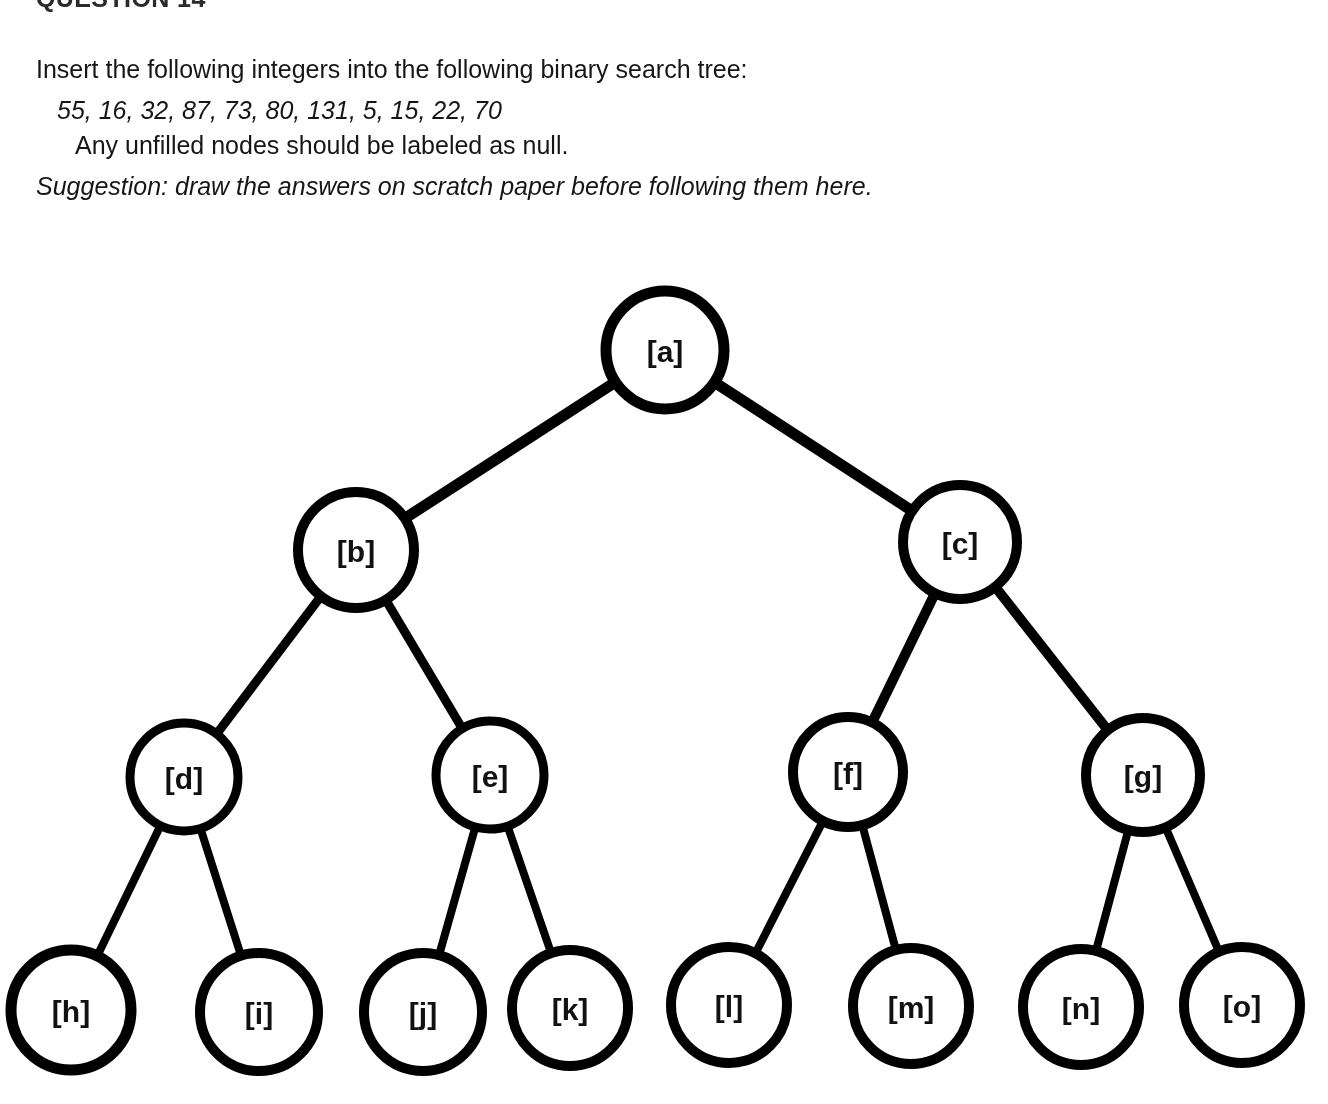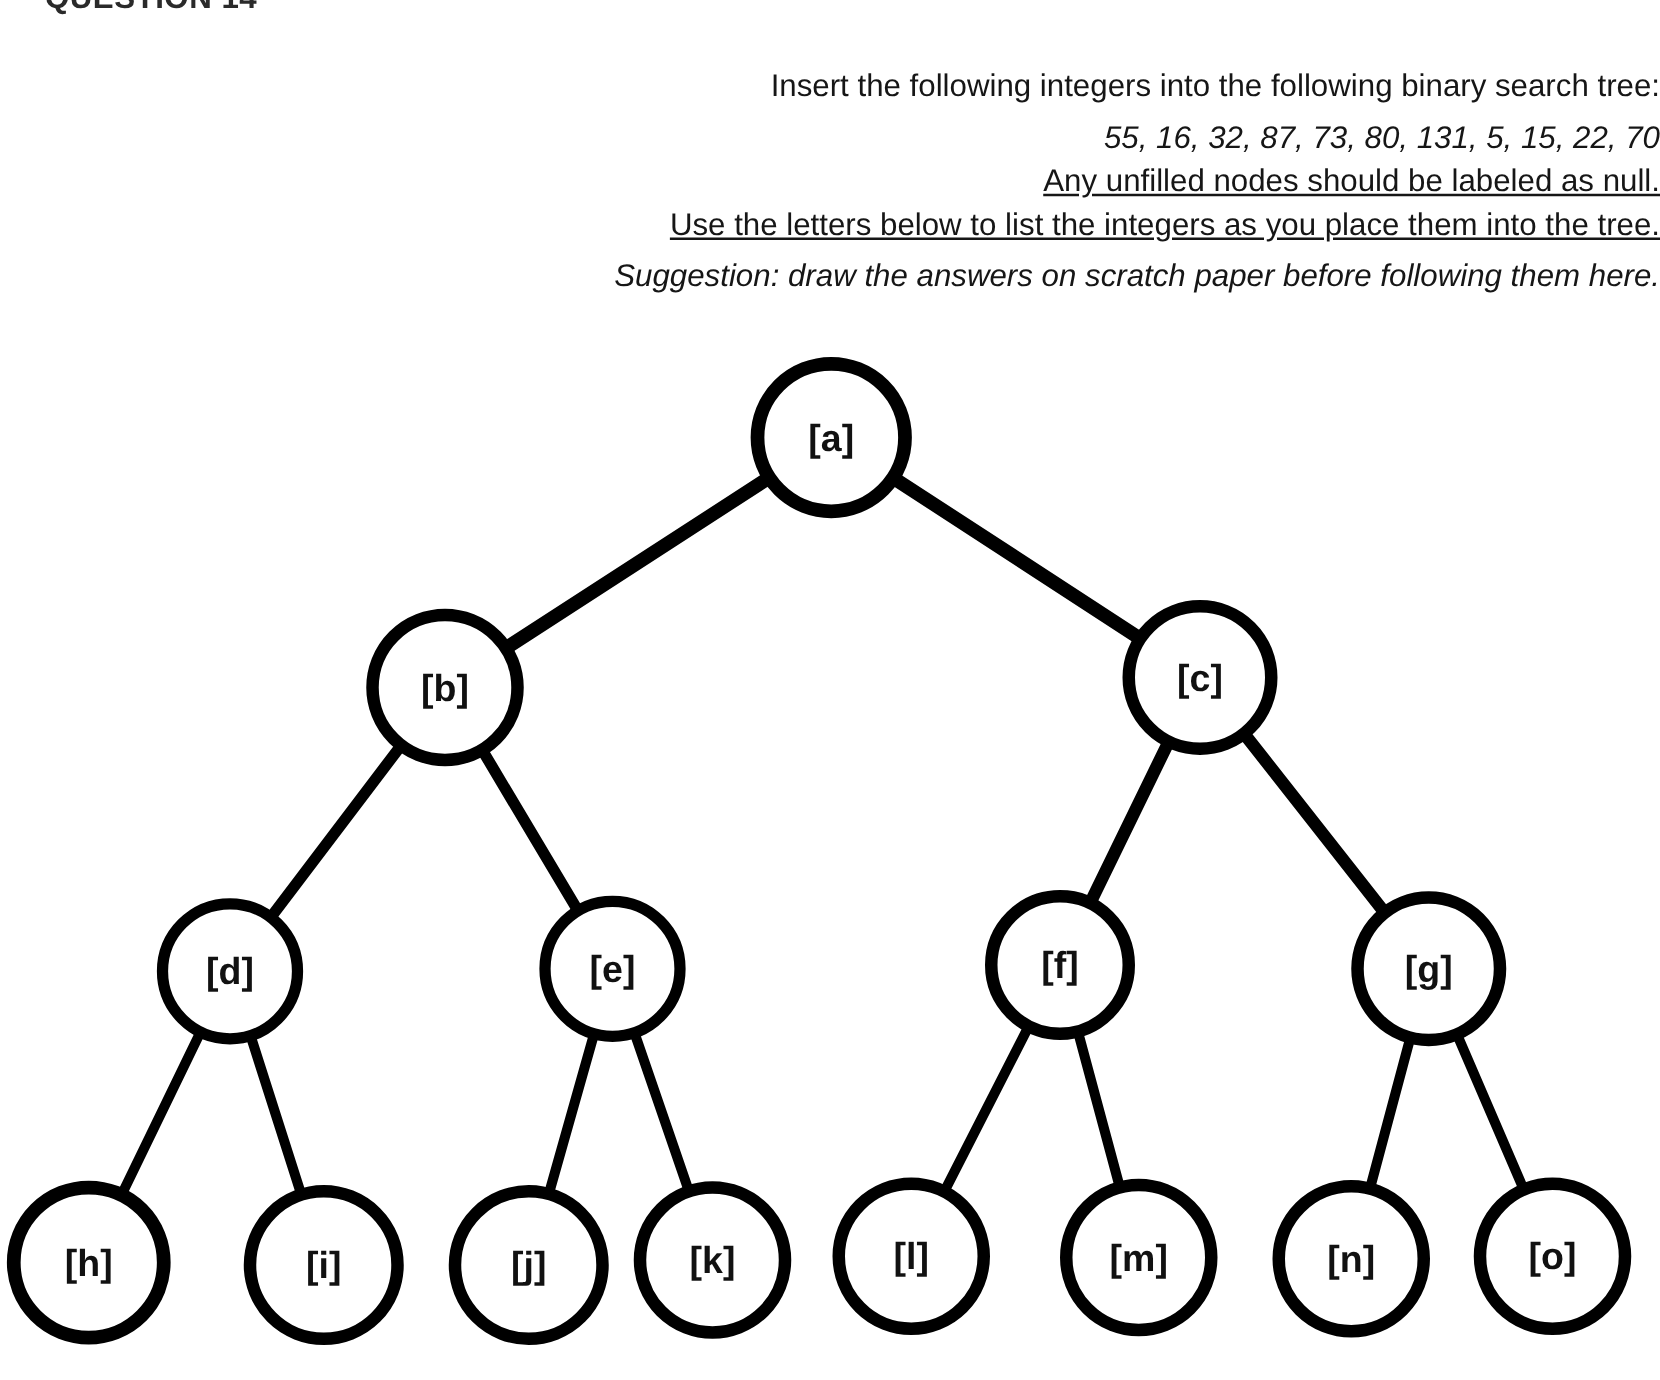"Insert the following integers into" .prompt-line { text-align: right -> none }
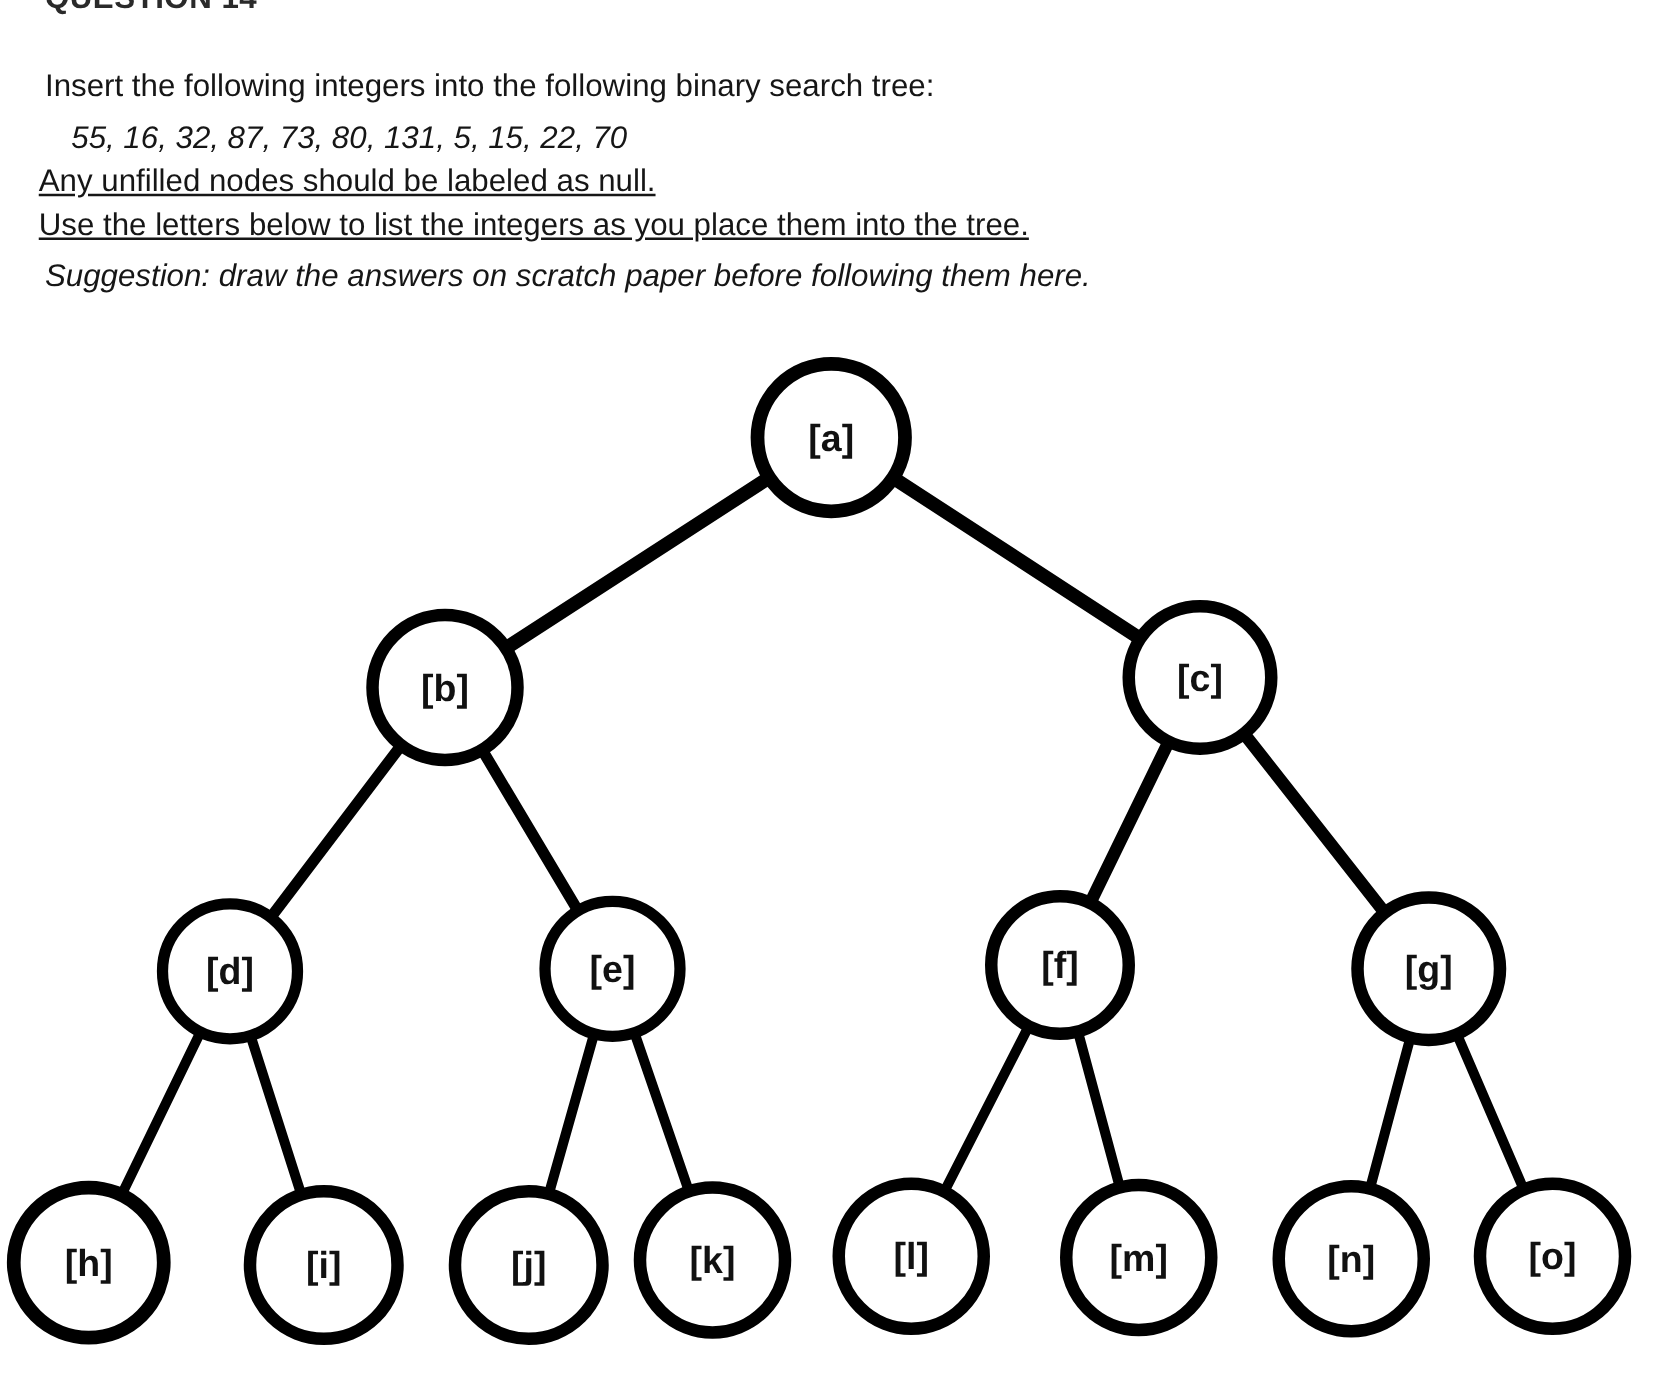"Any unfilled nodes should be" .indent-2 { margin-left: 31px -> 75px; text-decoration: underline -> none }
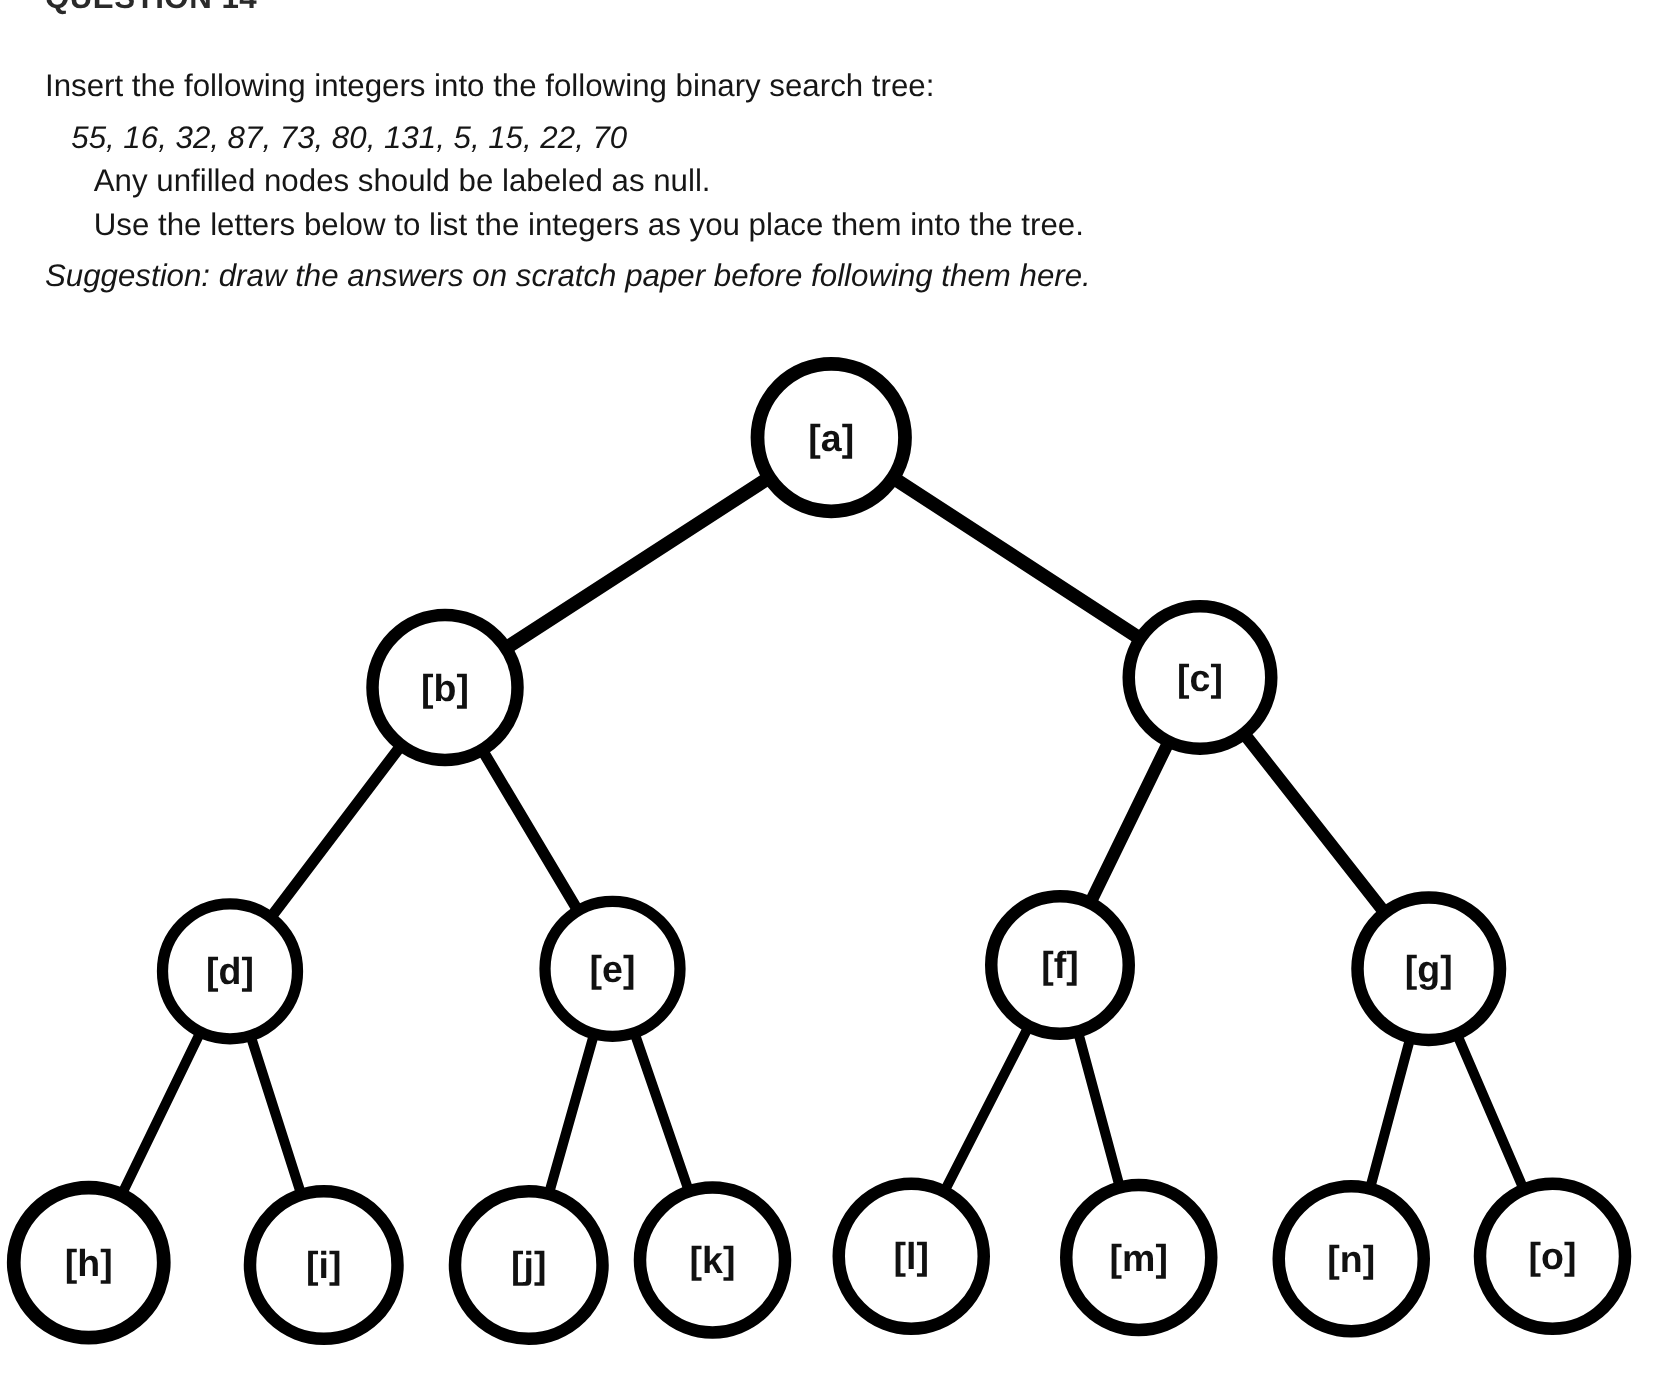"Use the letters below to" div.prompt-line { html: <div>Use the letters below to list the integers as you place them into the tree.</div> -> none }
